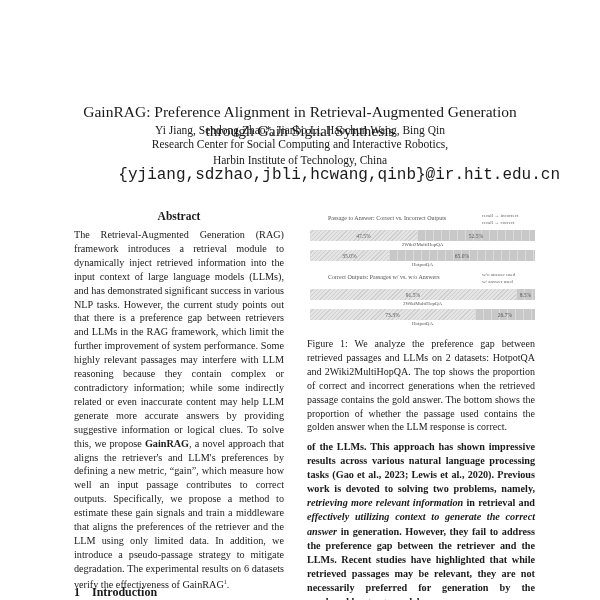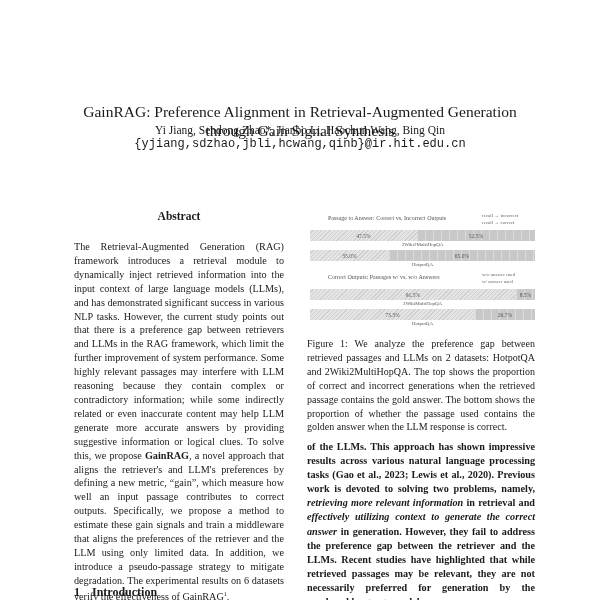"Research Center for Social Computing" div { html: none -> <div>Research Center for Social Computing and Interactive Robotics,</div> }
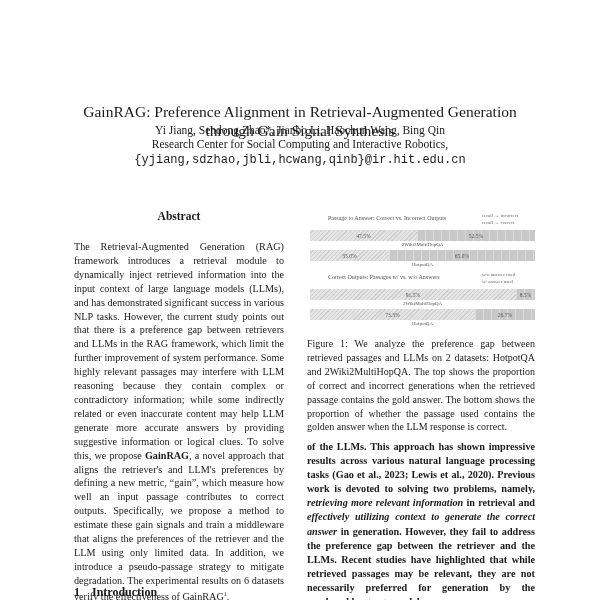"Harbin Institute of Technology, China" div { html: none -> <div>Harbin Institute of Technology, China</div> }
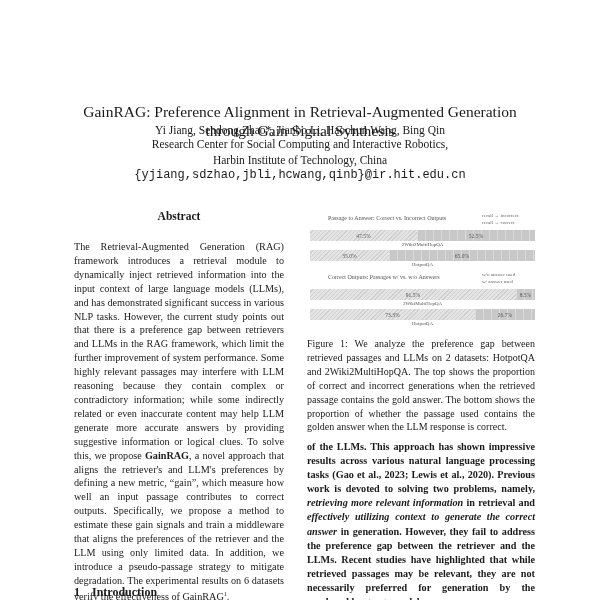"{yjiang,sdzhao,jbli,hcwang,qinb}@ir.hit." .email { font-size: 12px -> 16px; text-align: none -> right }
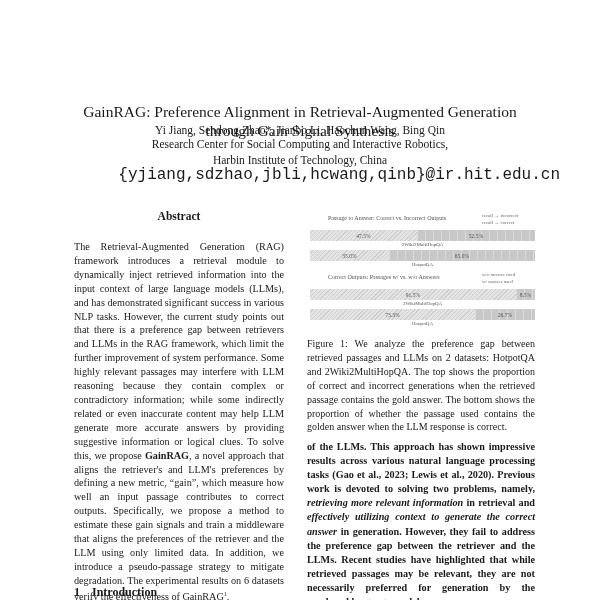"Abstract" .abstract-head { margin-bottom: 18px -> 6px }
